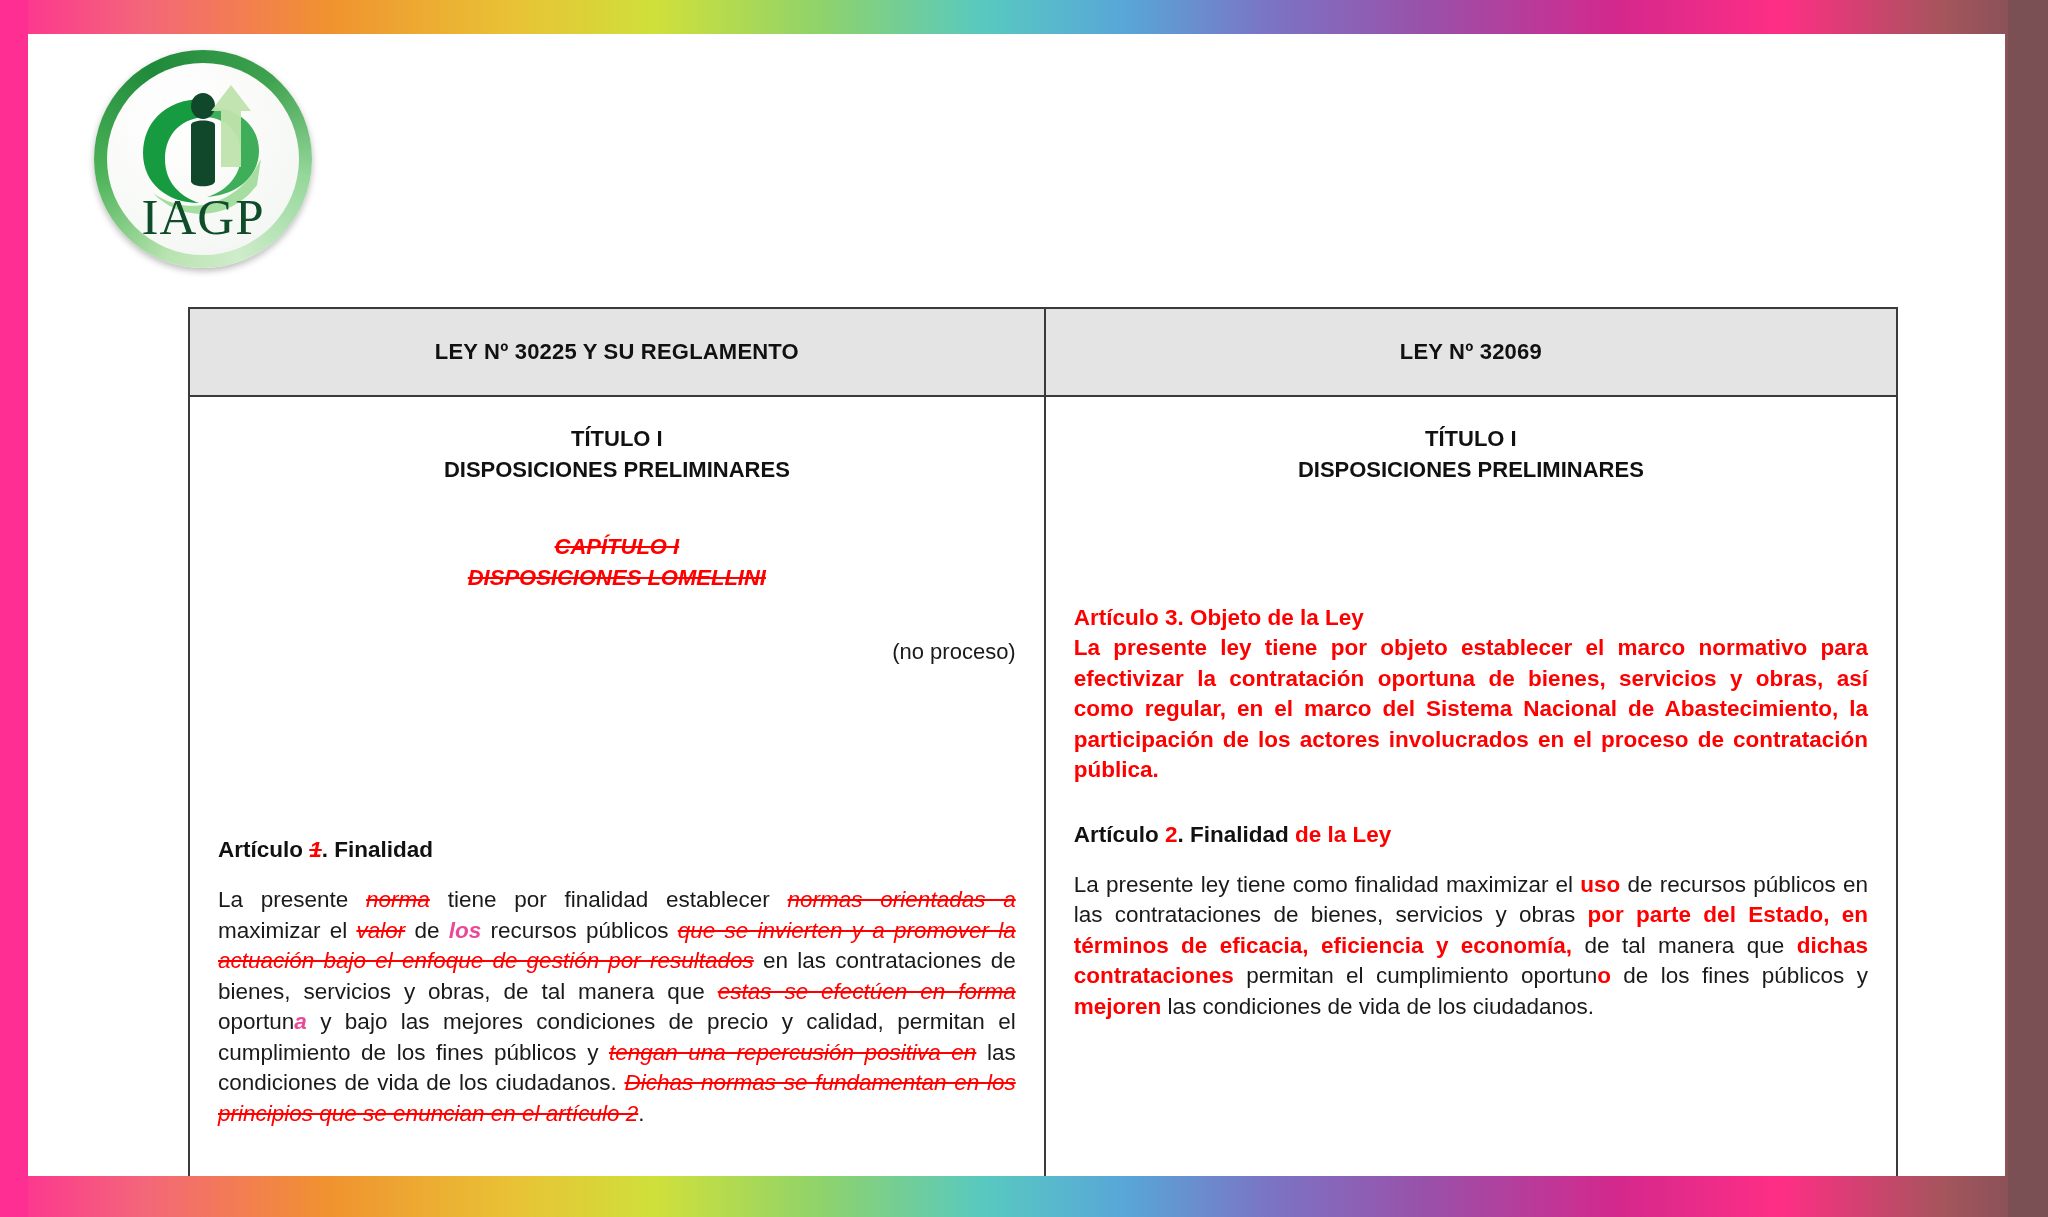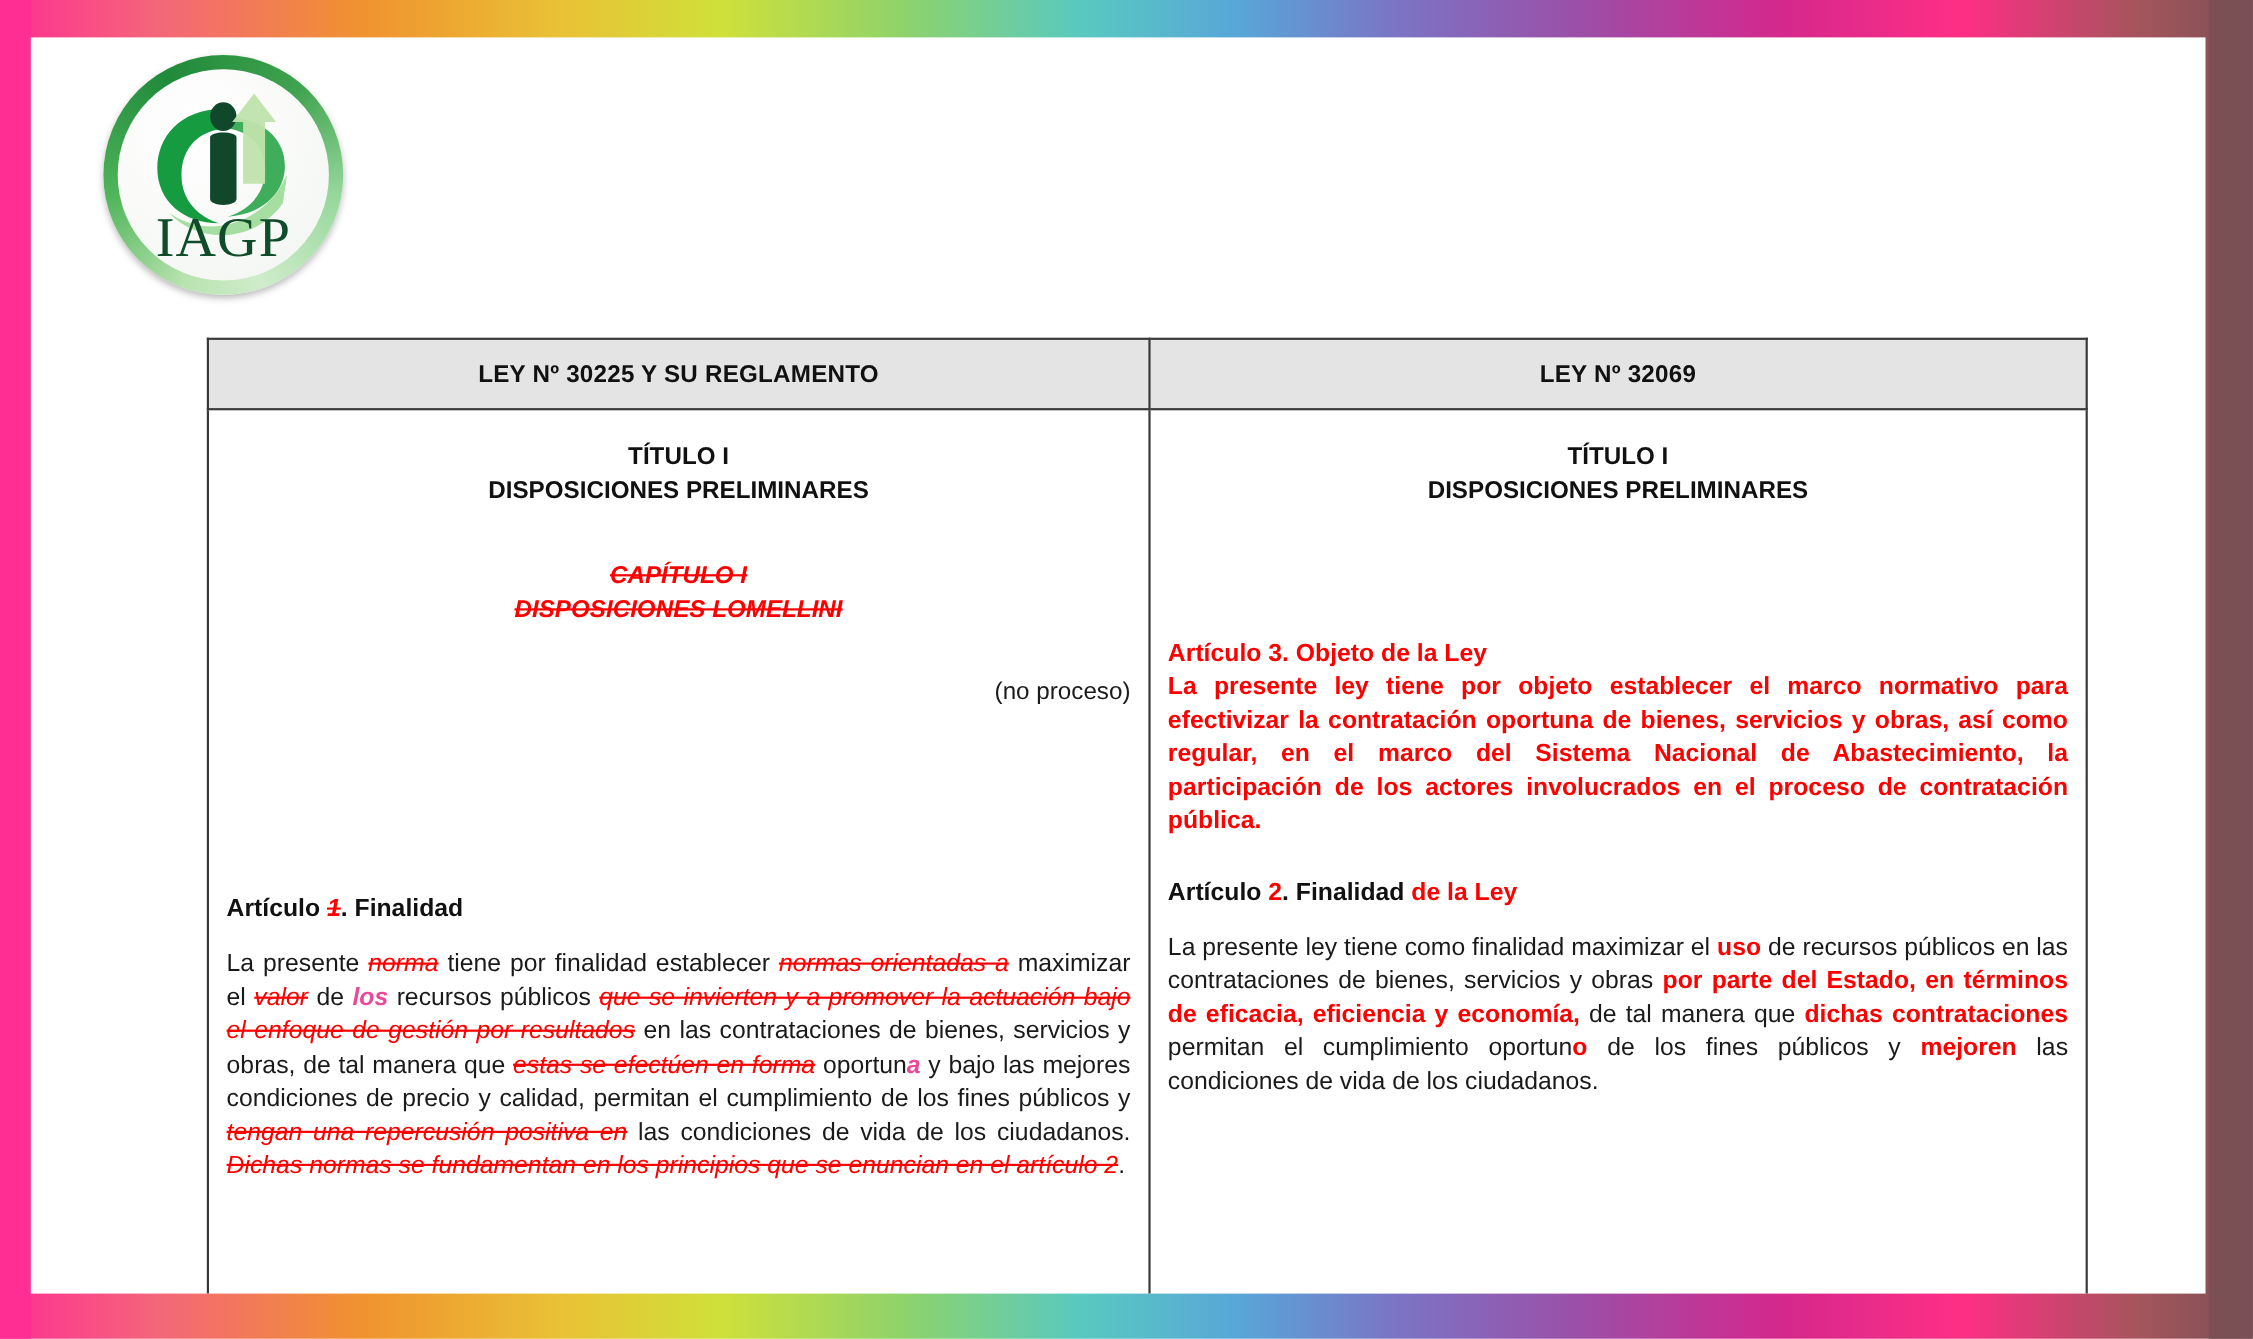"LEY Nº 30225 Y SU" #cmp td,#cmp th { padding: 0 -> 12px }
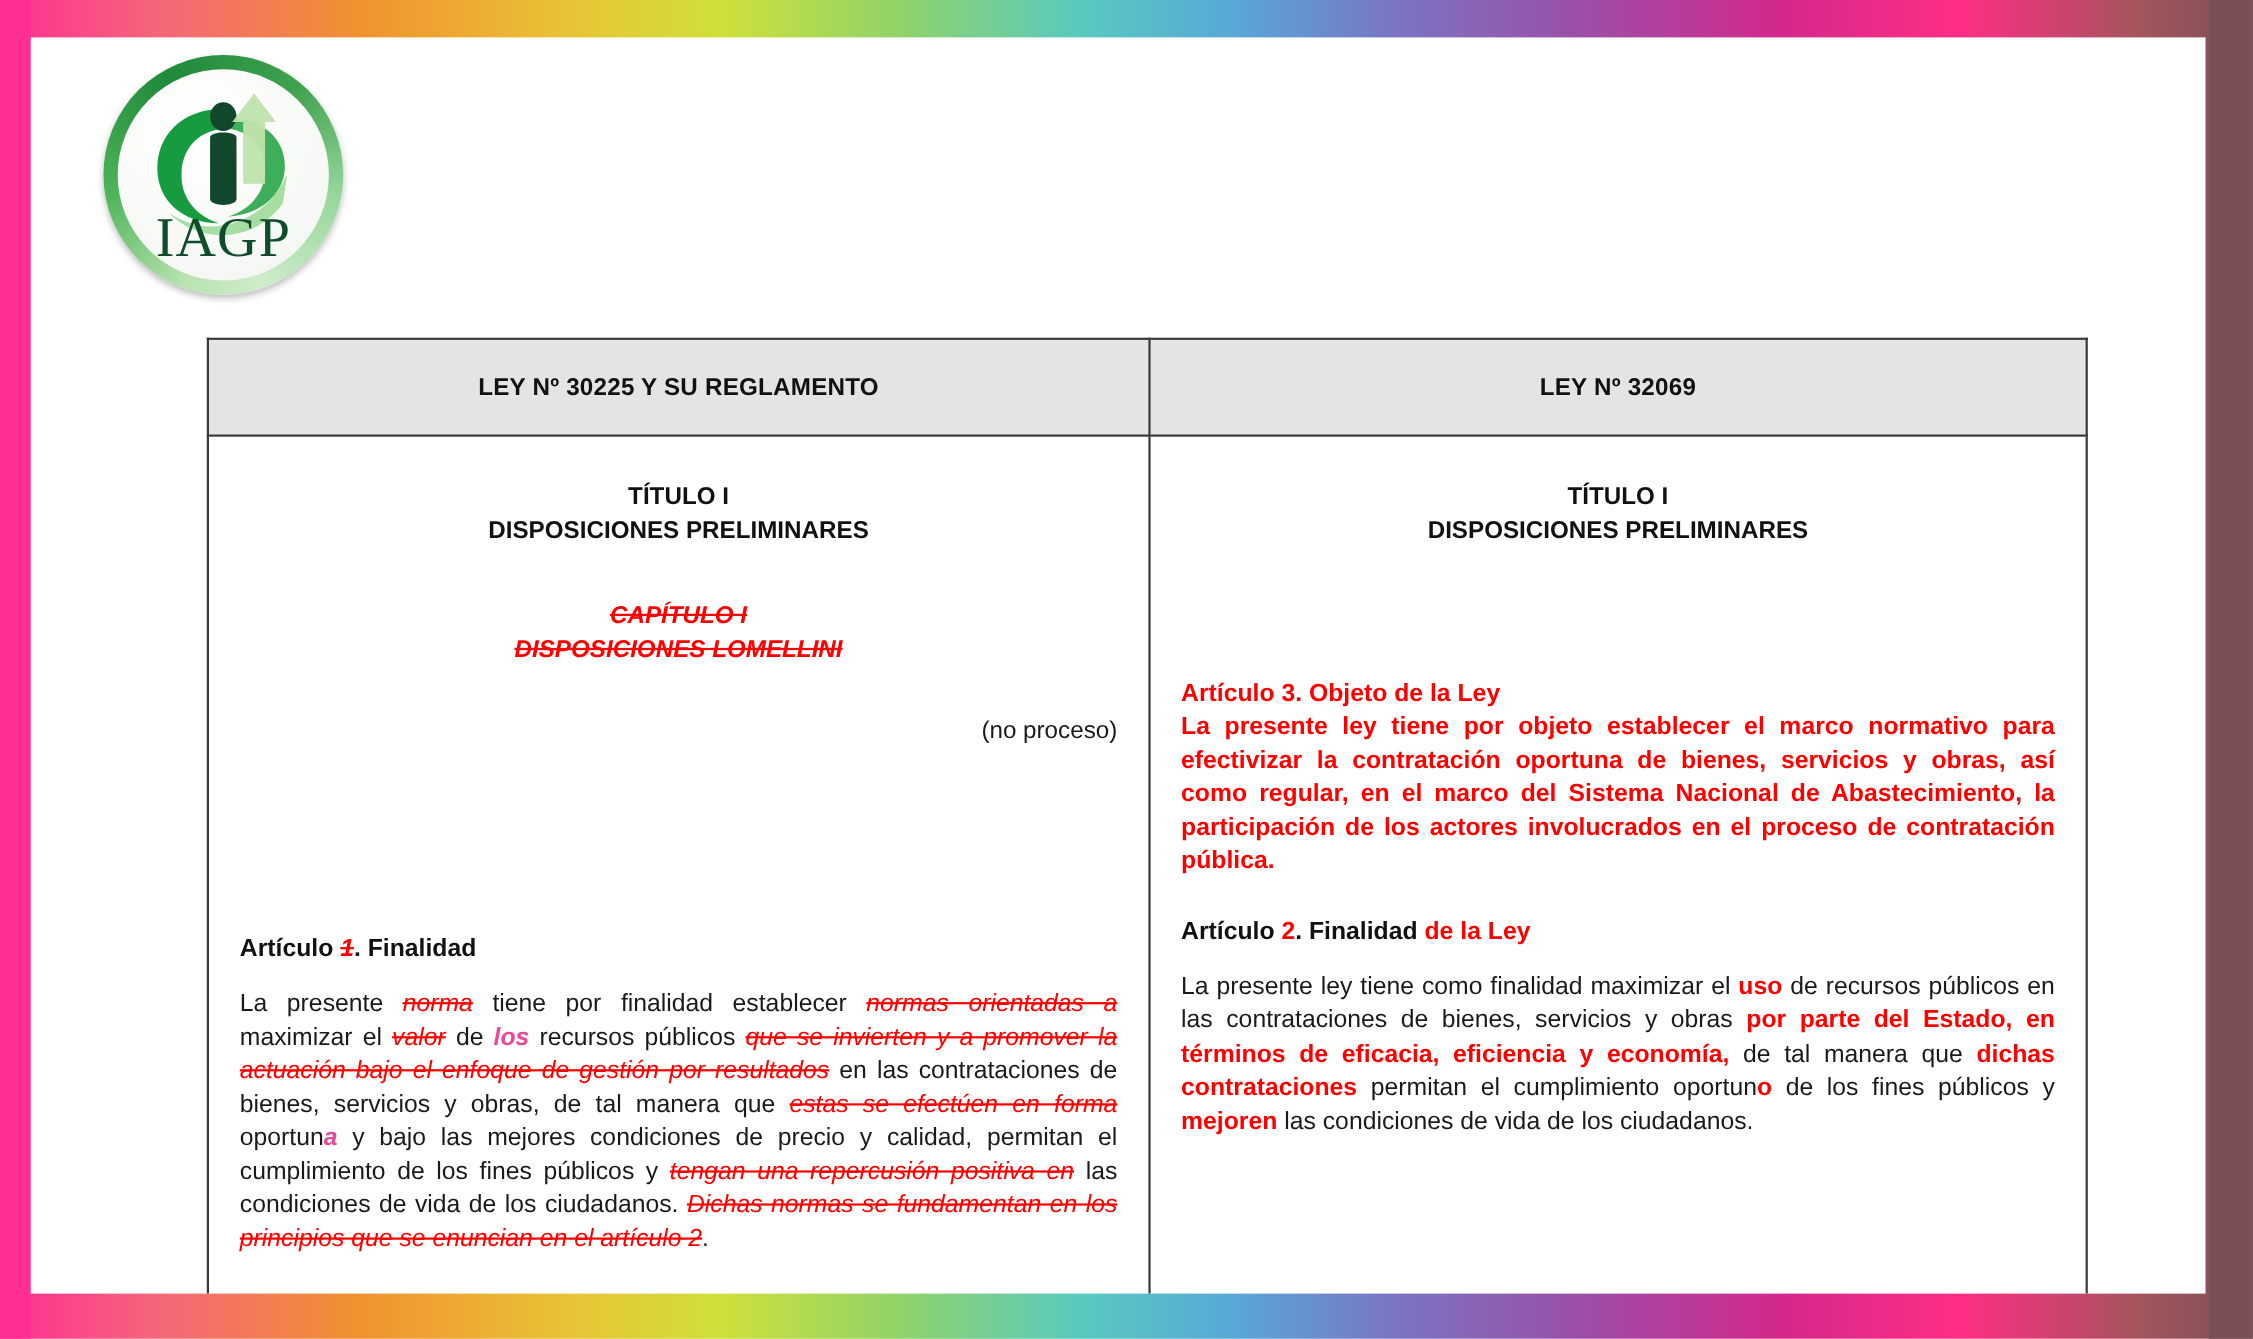"TÍTULO I" .ttl { margin-top: 12px -> 0 }
